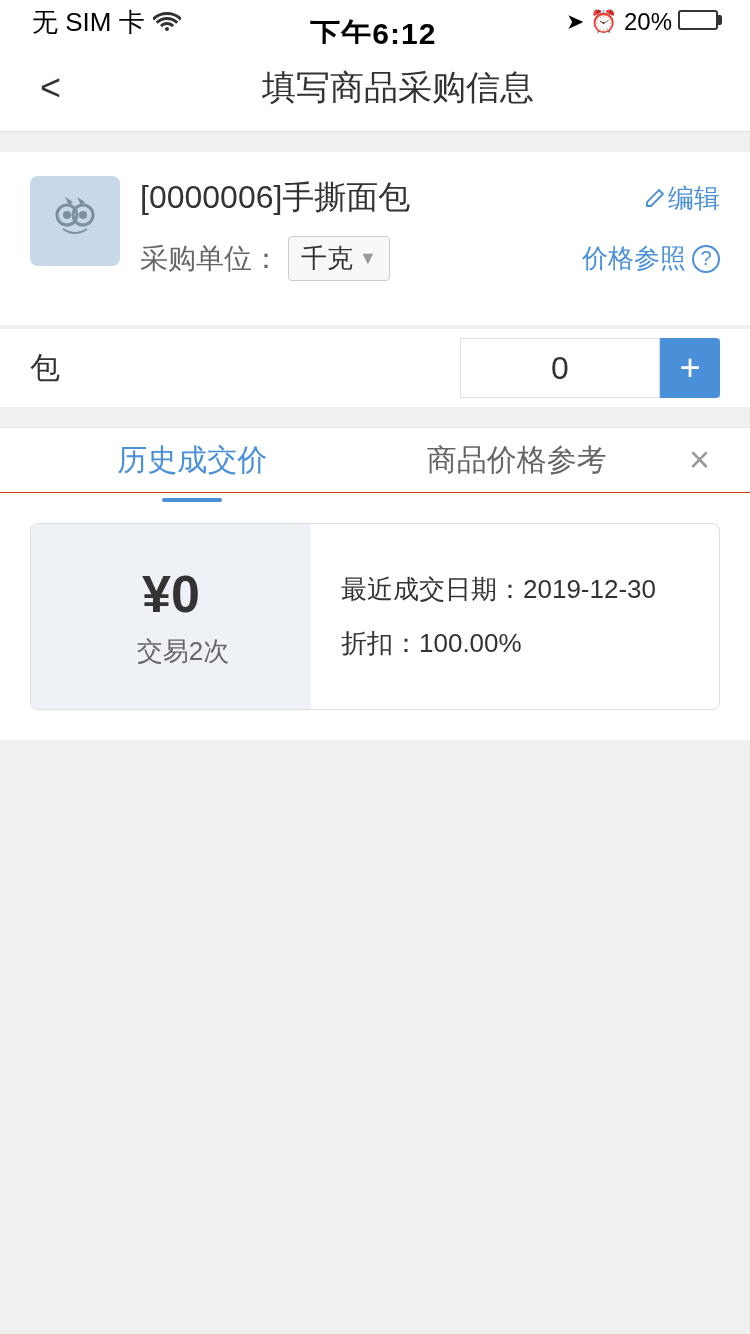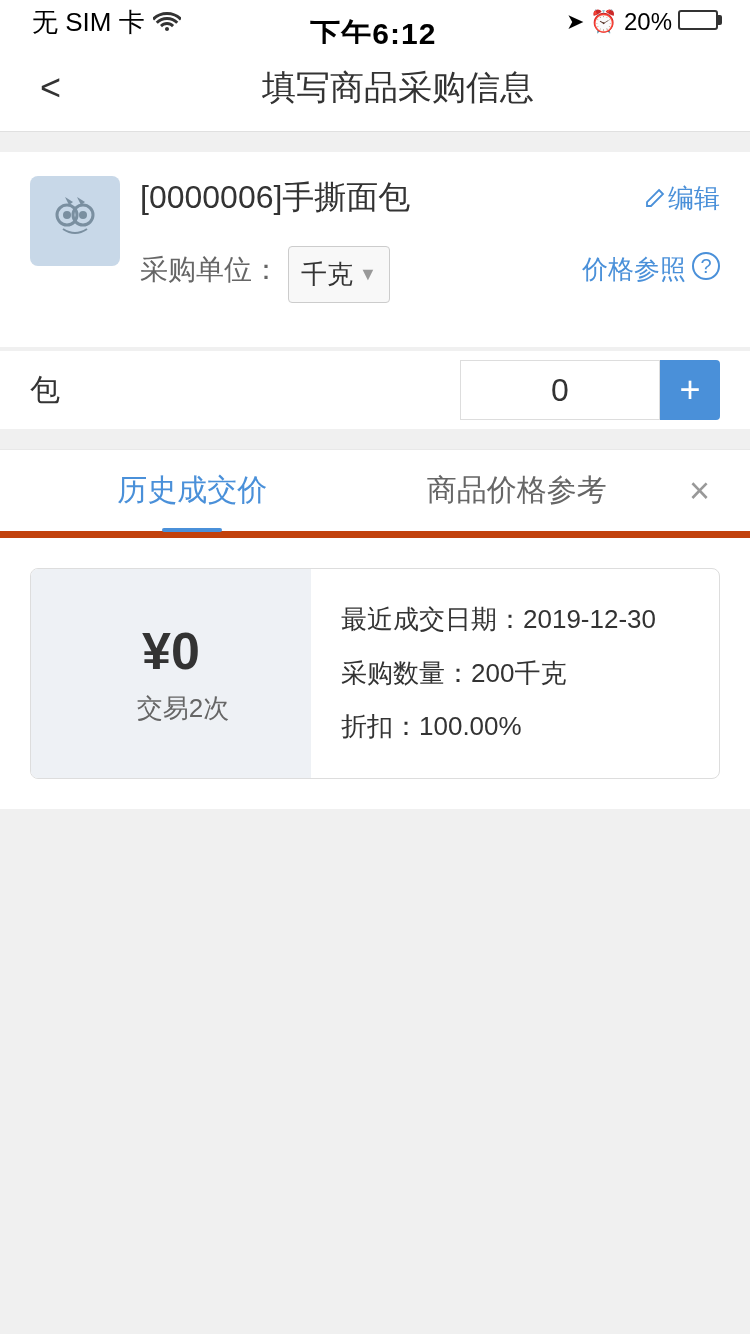"千克" .unit-select { margin-top: 10px -> none; padding: 10px 12px -> 4px 12px }
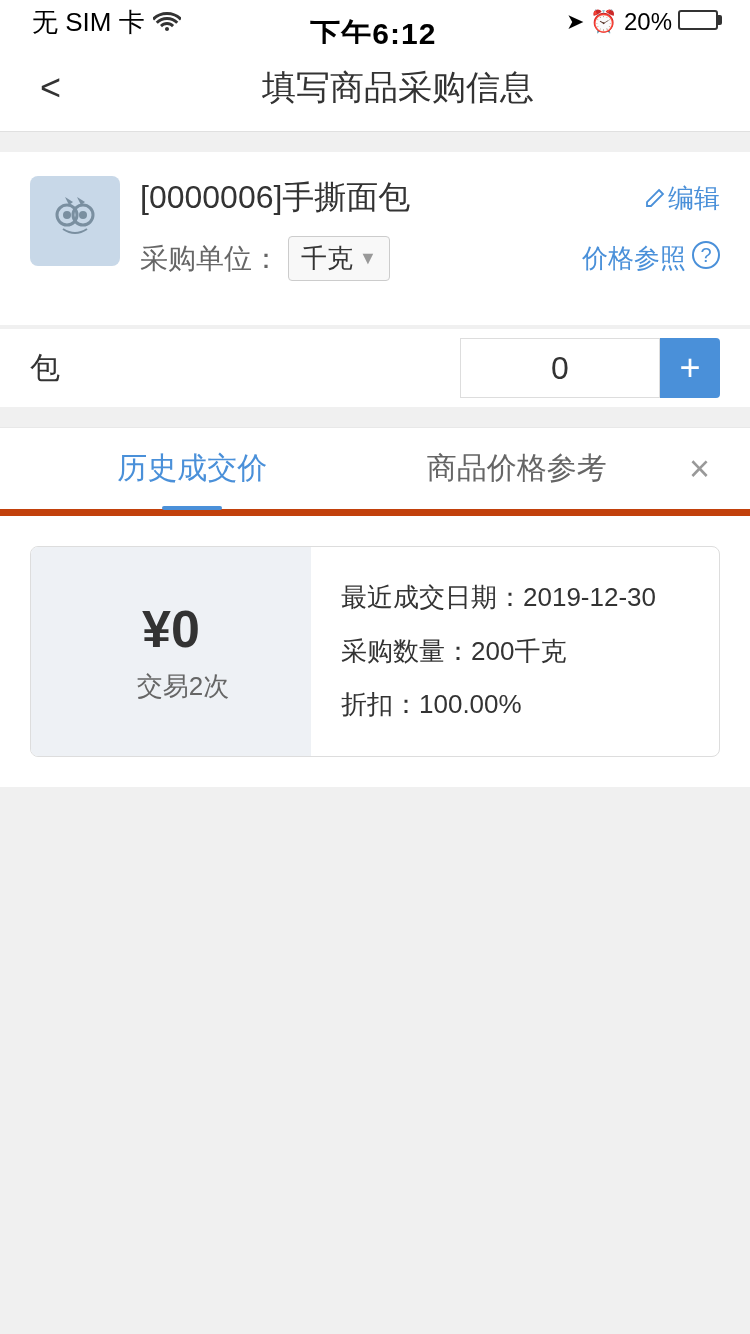"价格参照" .price-ref { align-items: flex-start -> center }
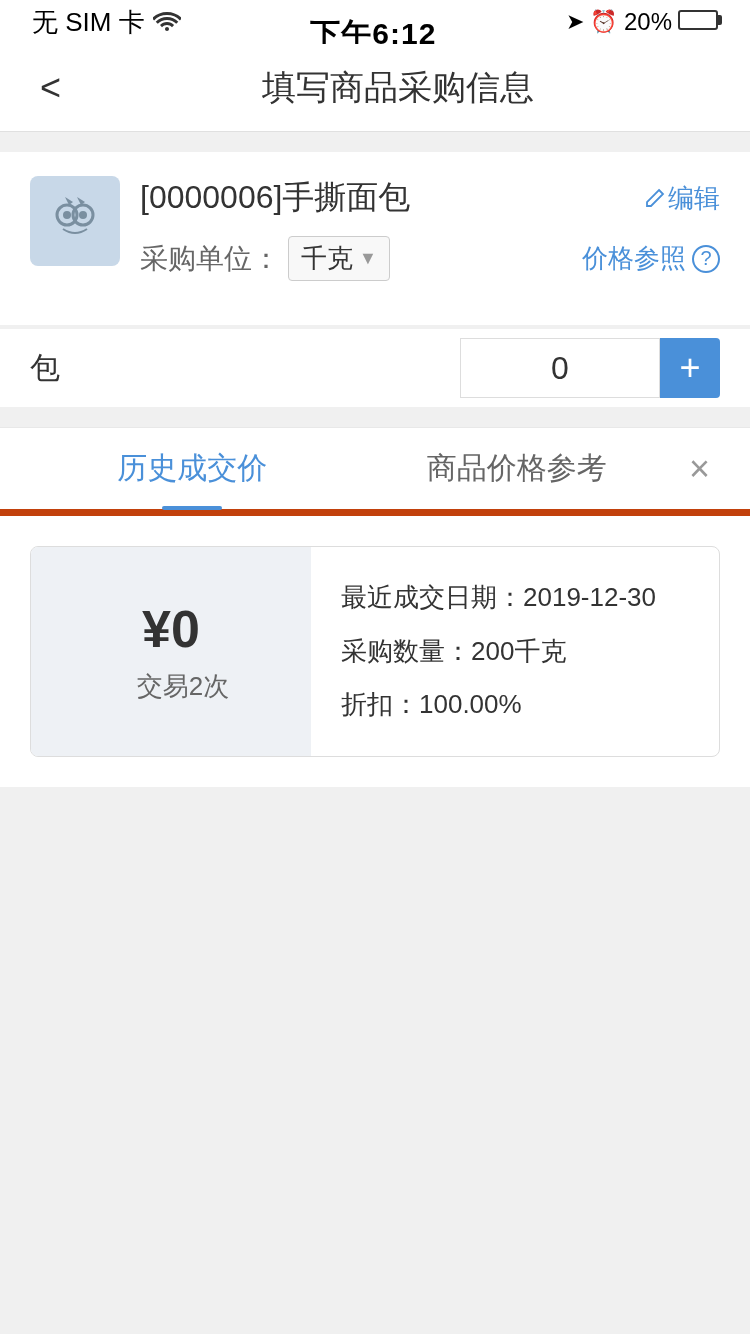"历史成交价" .tabs-header { border-bottom: 7px solid #c2410c -> 1px solid #c2410c; height: 88px -> 65px }
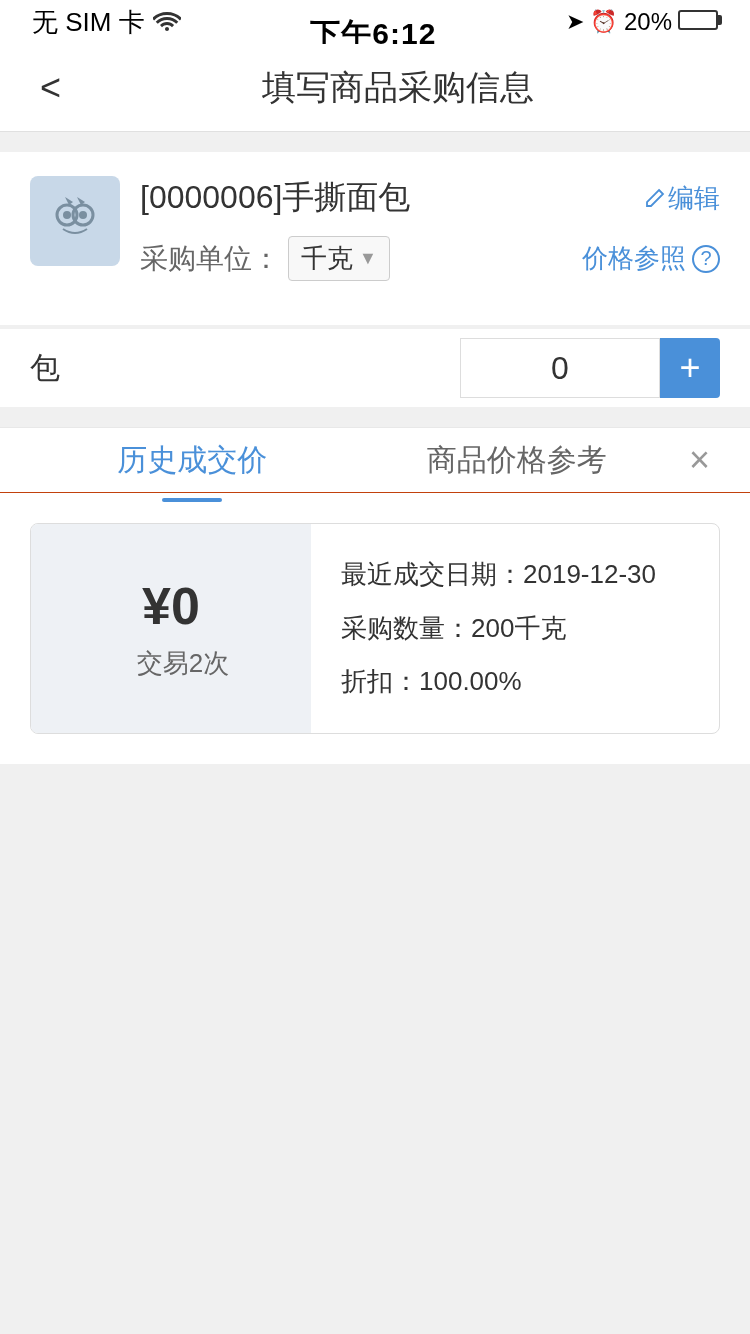"采购数量：200千克" div.transaction-detail-row { html: <div> <span>采购数量：</span><span>200千克</span> </div> -> none }
